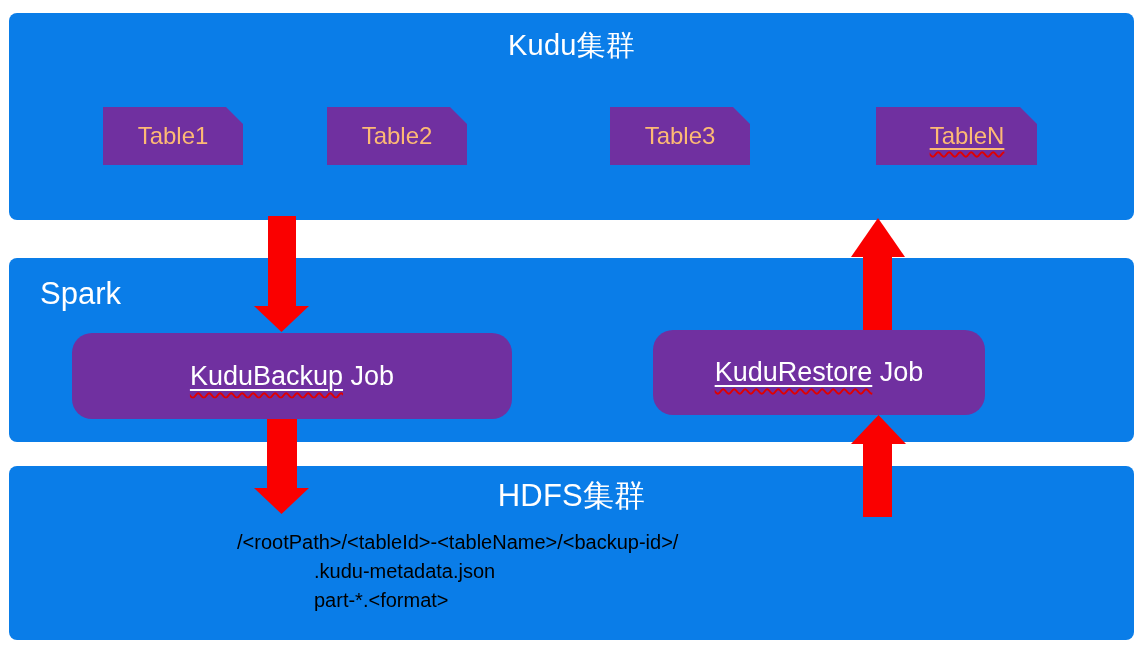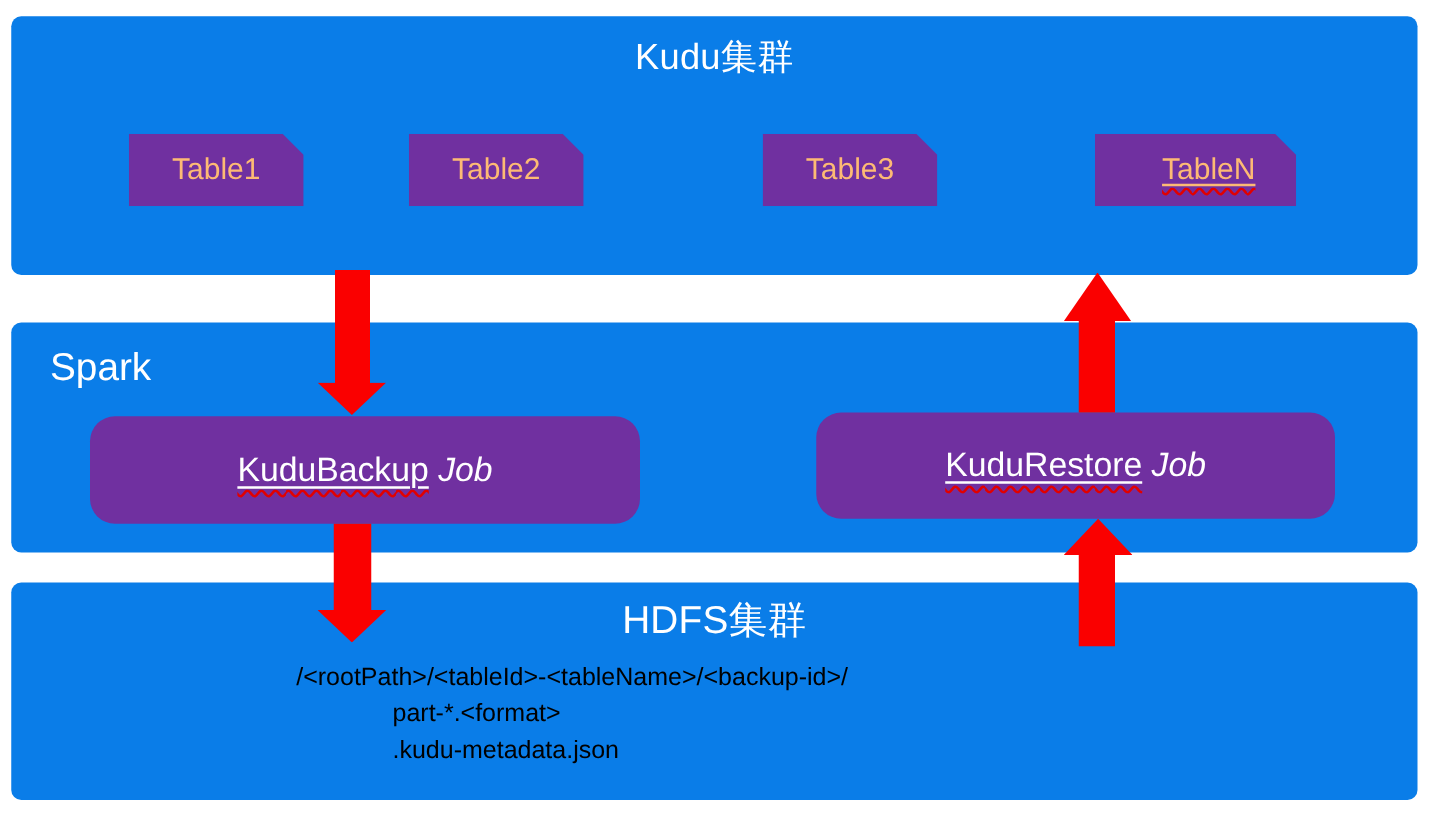"Job" .suffix { font-style: italic -> none }
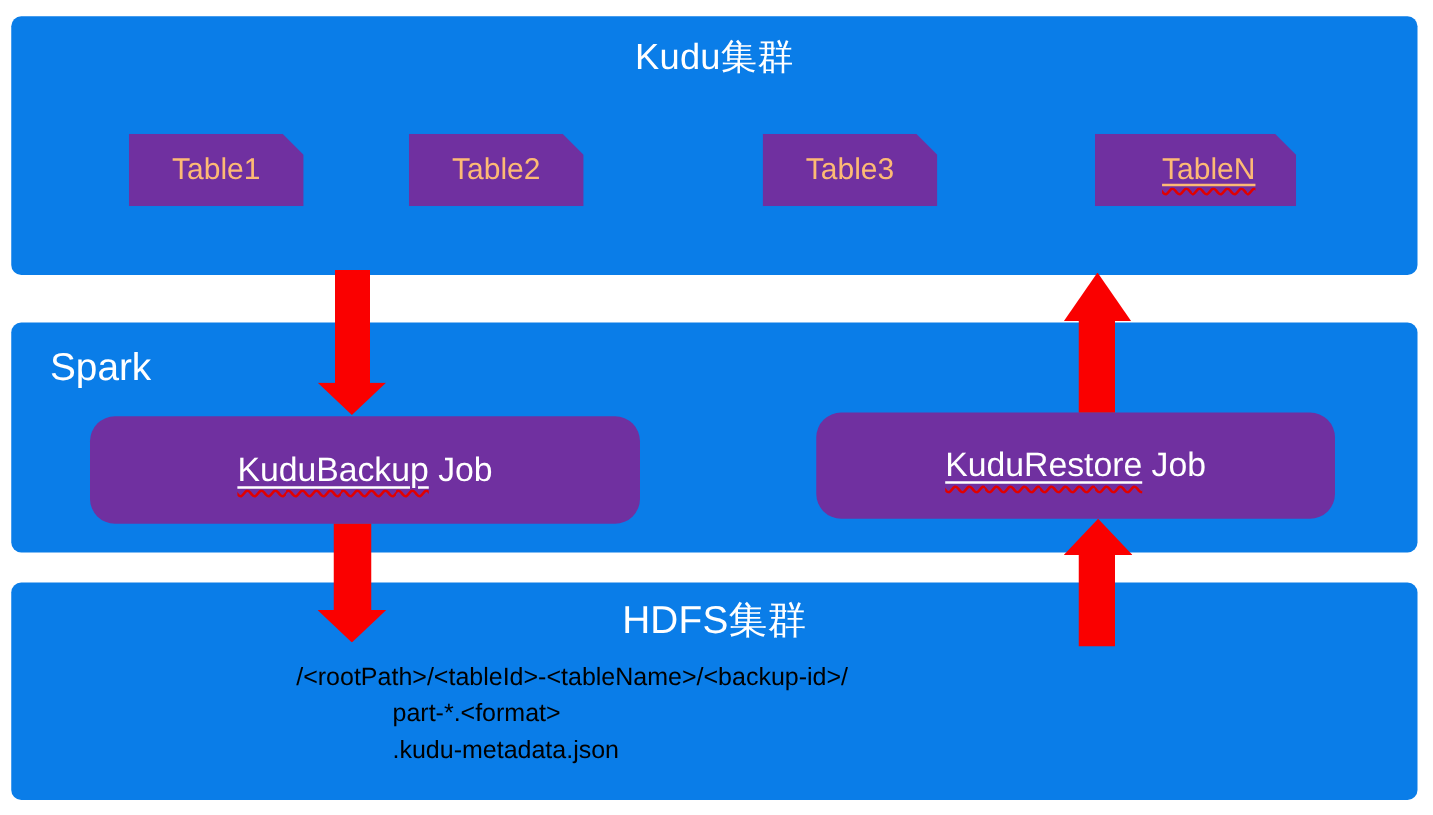"KuduRestore" #restore-job { width: 415px -> 332px }
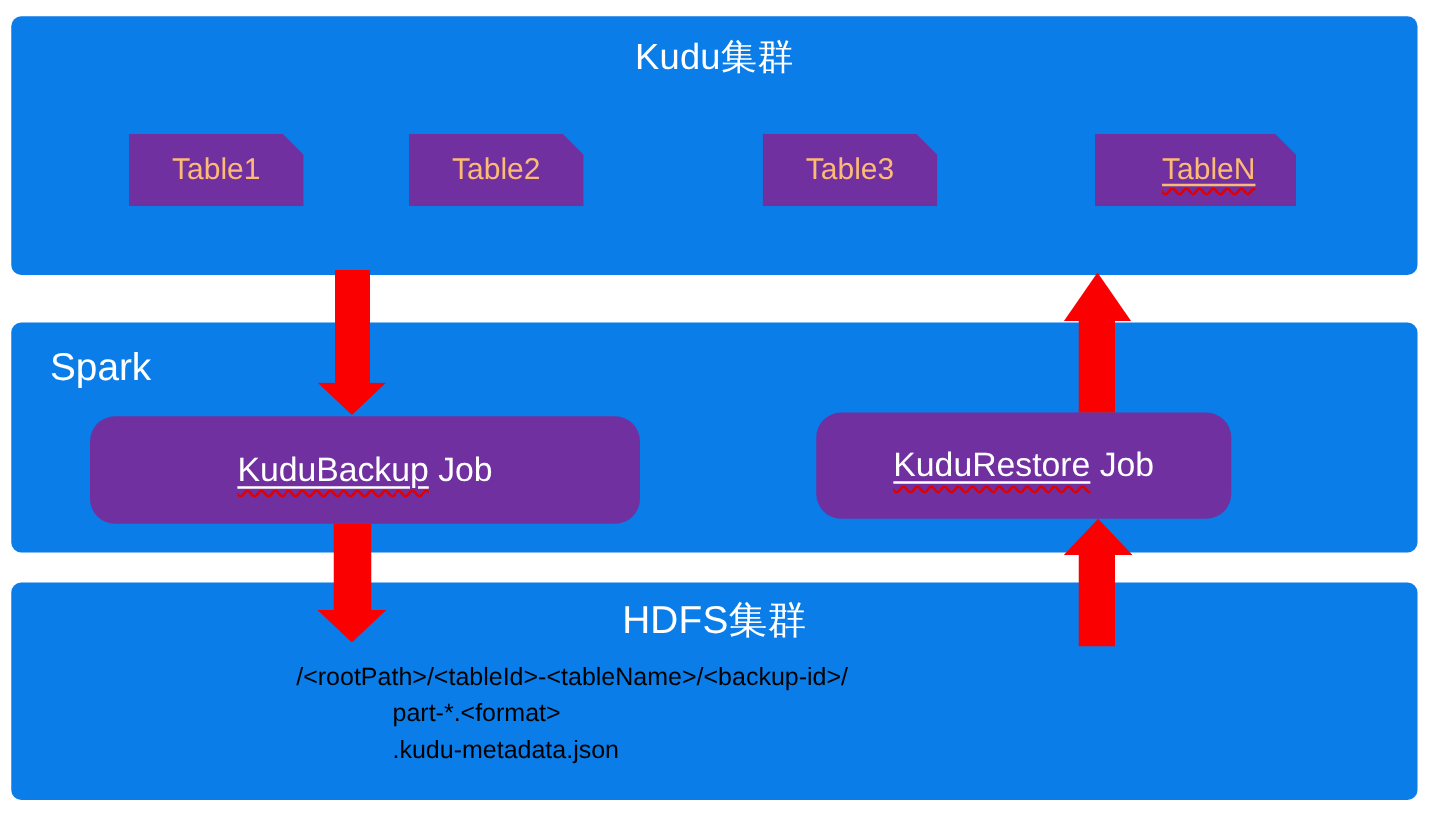"part-*.<format>" div.indent { order: before ".kudu-metadata.json" -> after ".kudu-metadata.json" }
